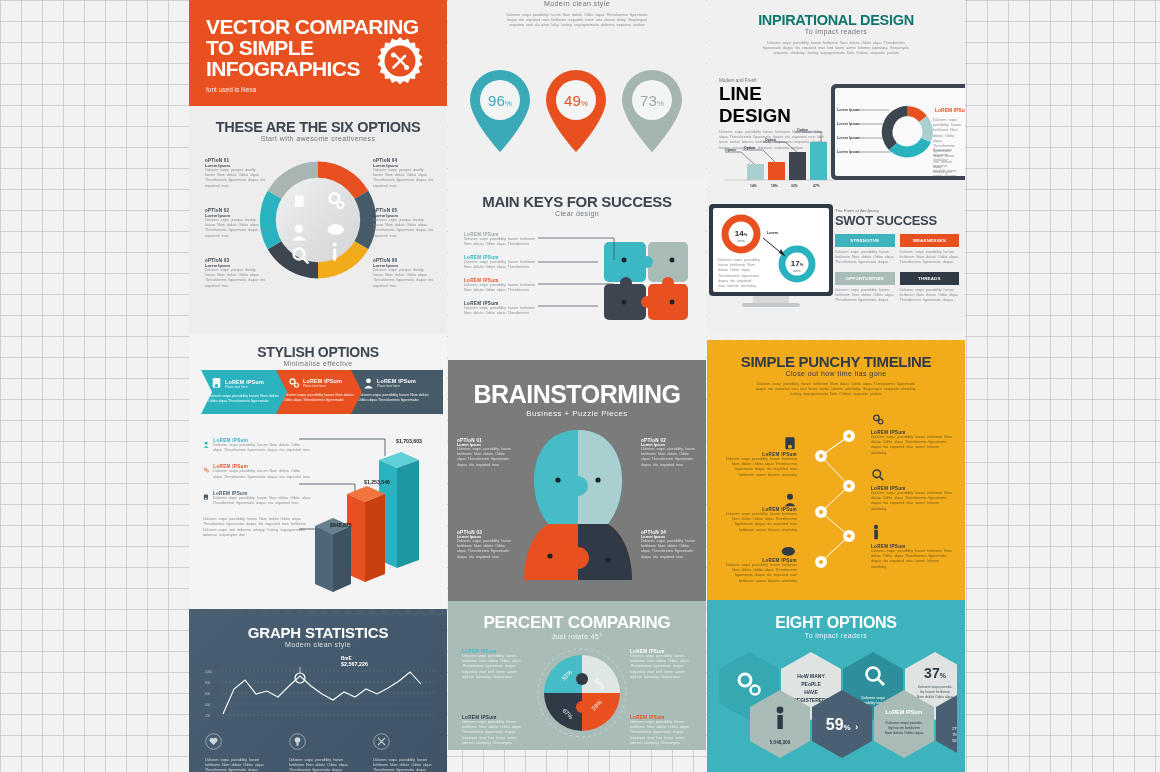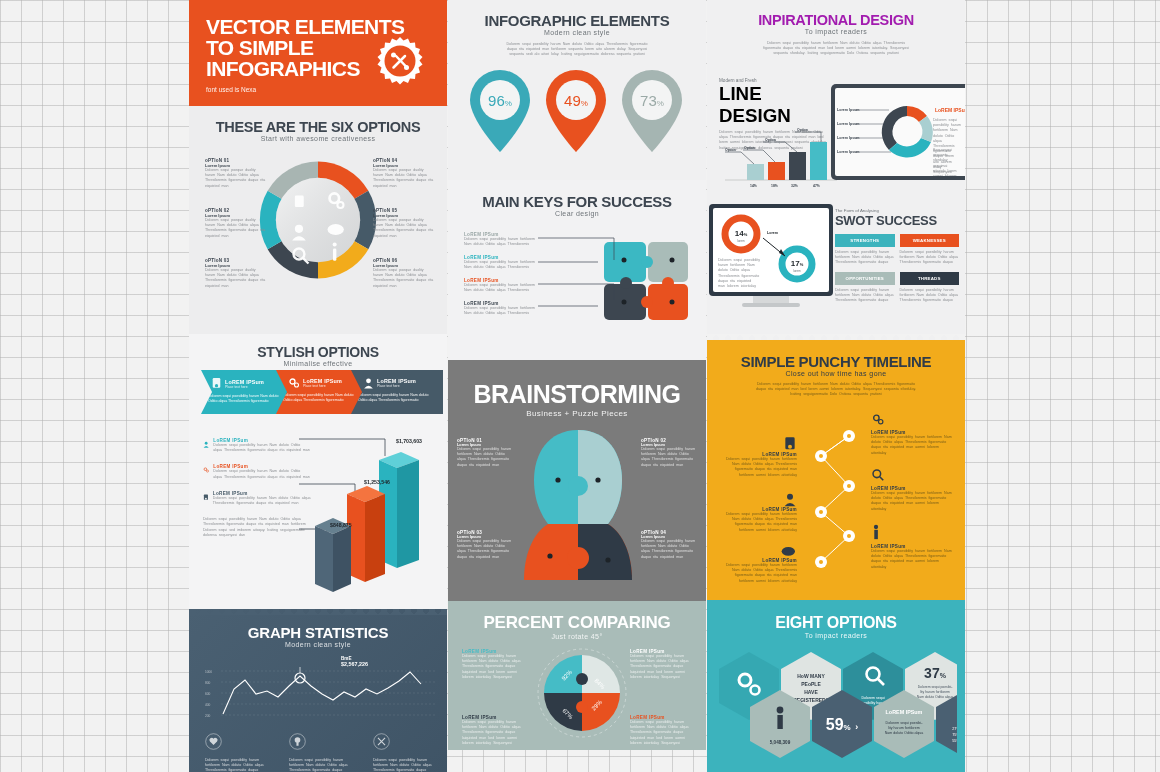"VECTOR ELEMENTS" span { text: ELEMENTS -> COMPARING }
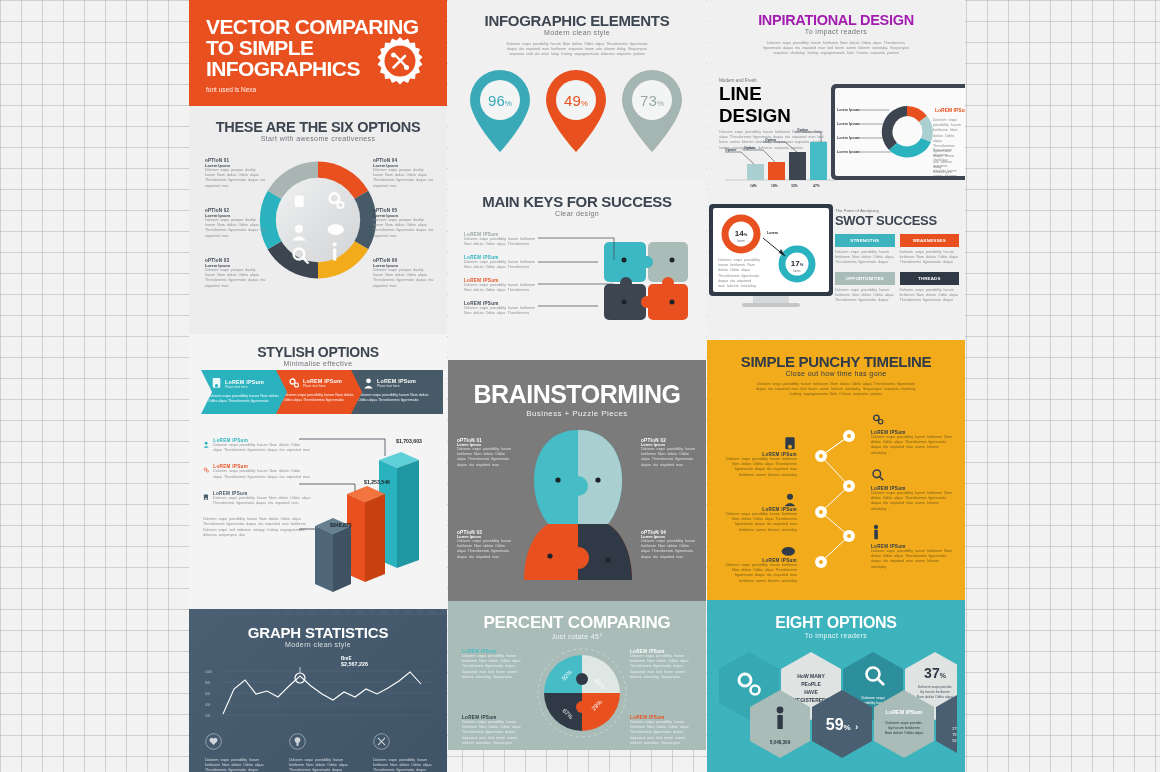"INFOGRAPHIC ELEMENTS" h2.h1 { html: <h2>INFOGRAPHIC ELEMENTS</h2> -> none }
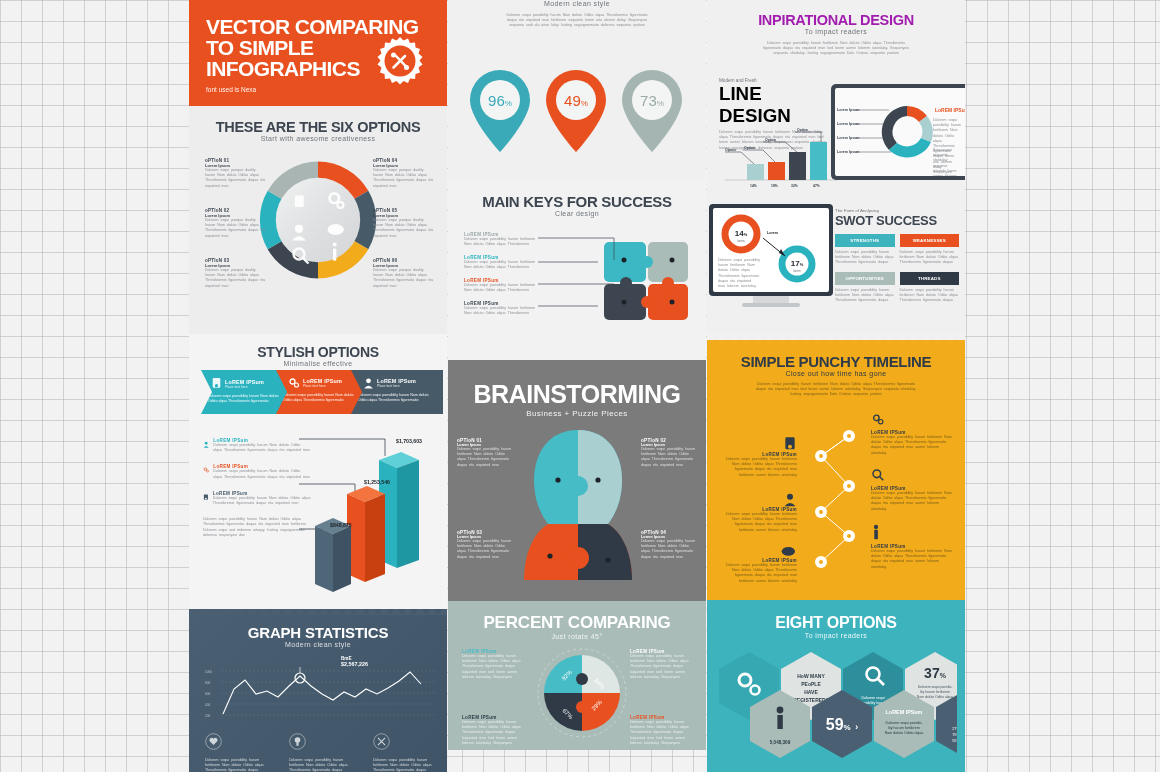"INPIRATIONAL DESIGN" .insp h2 { color: #a21caf -> #0f766e }
